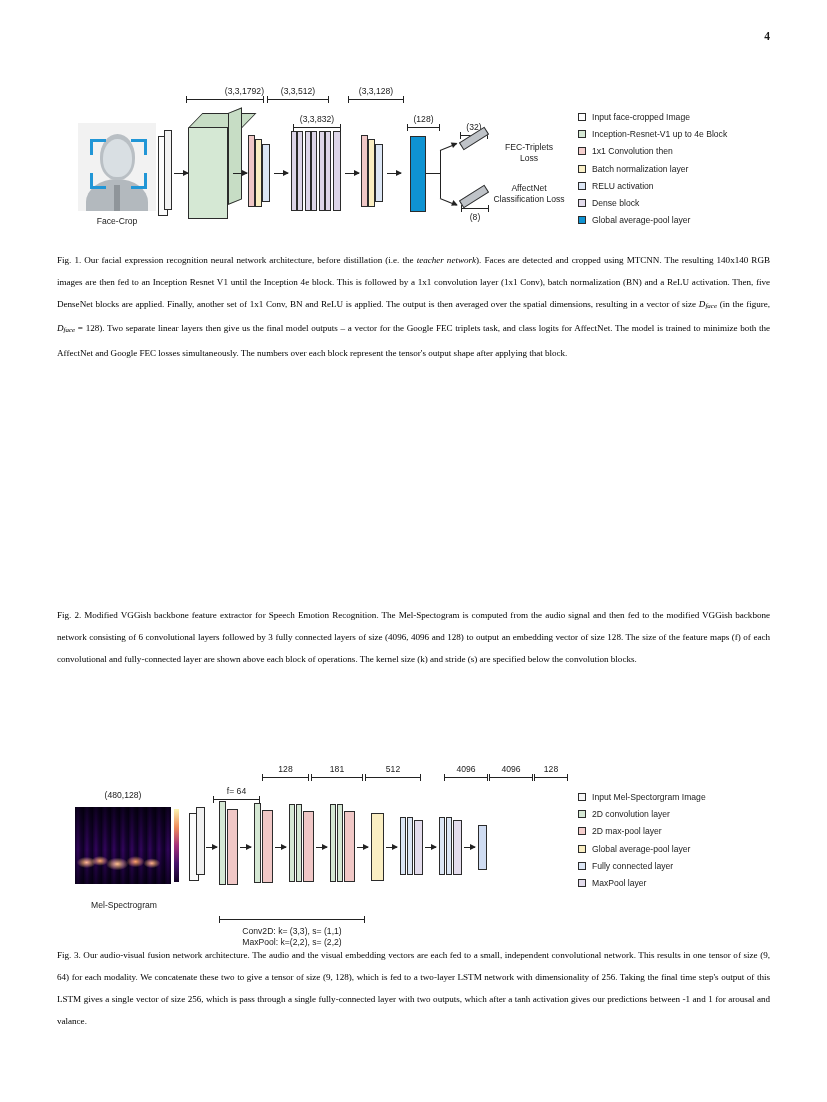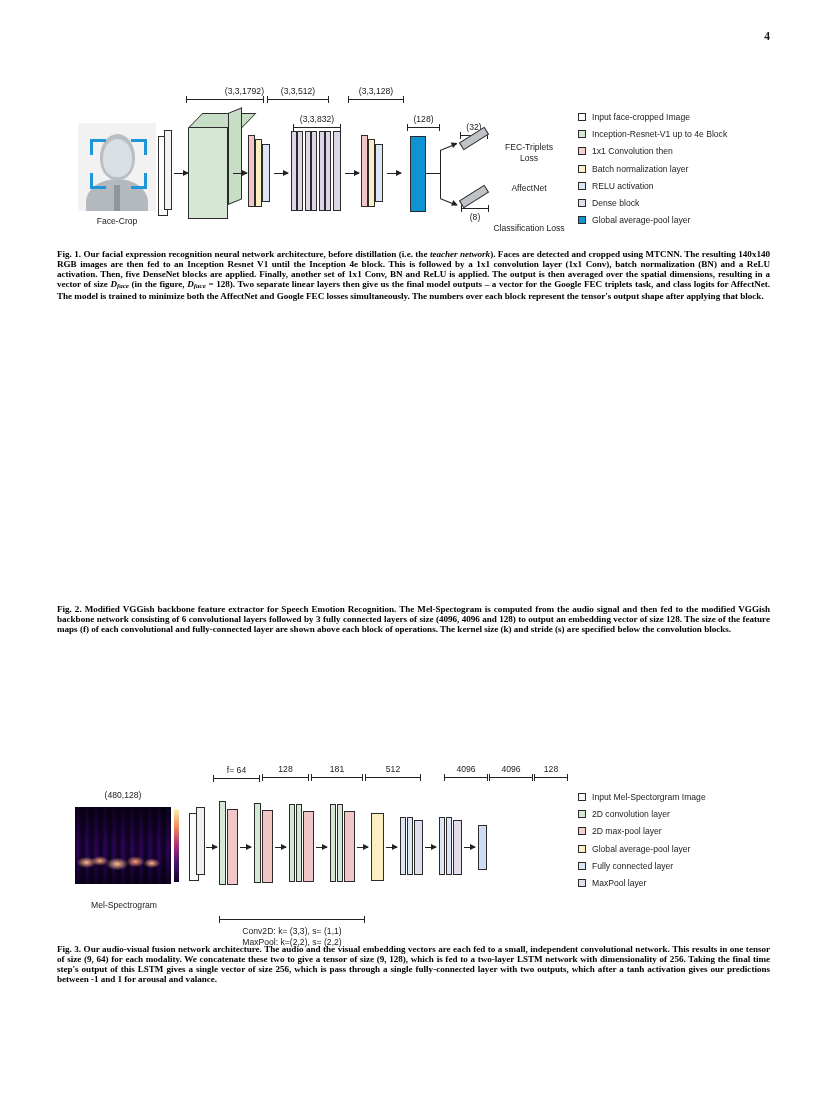"Classification Loss" div.blk-label { margin-top: 29px -> none }
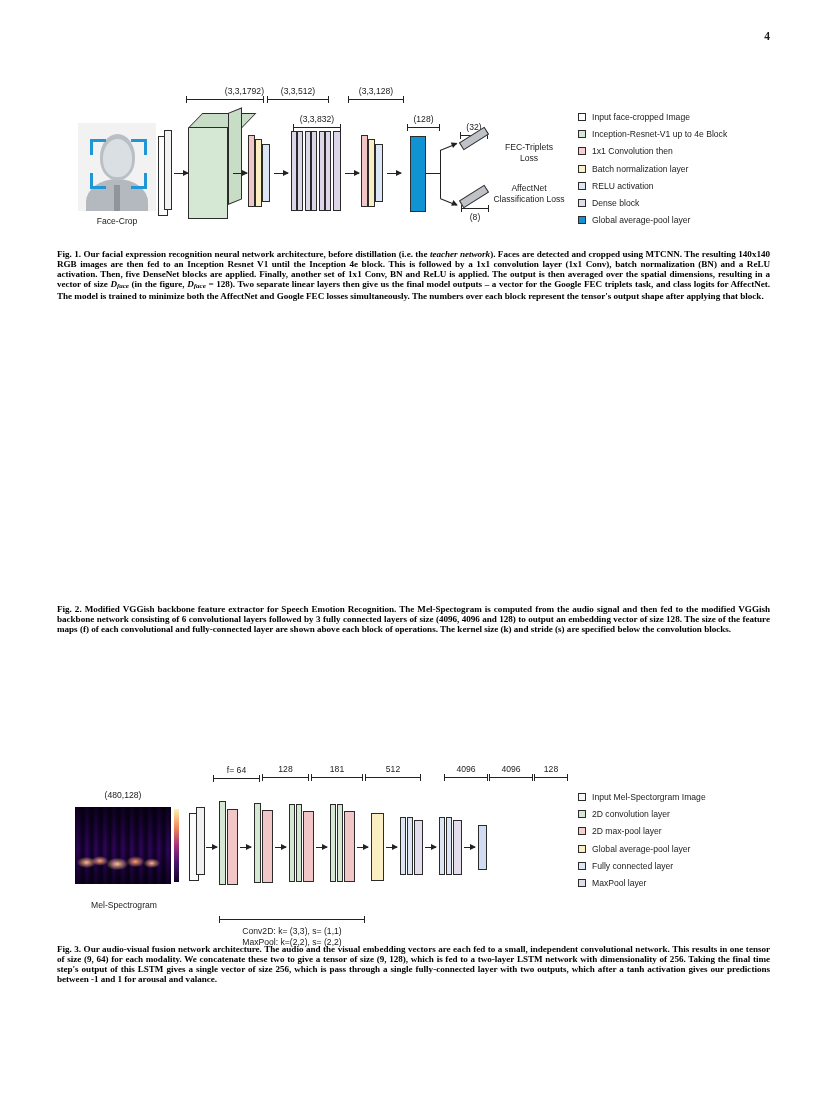"Fig. 1. Our facial expression" .caption { font-weight: bold -> normal; line-height: 10px -> 22px }
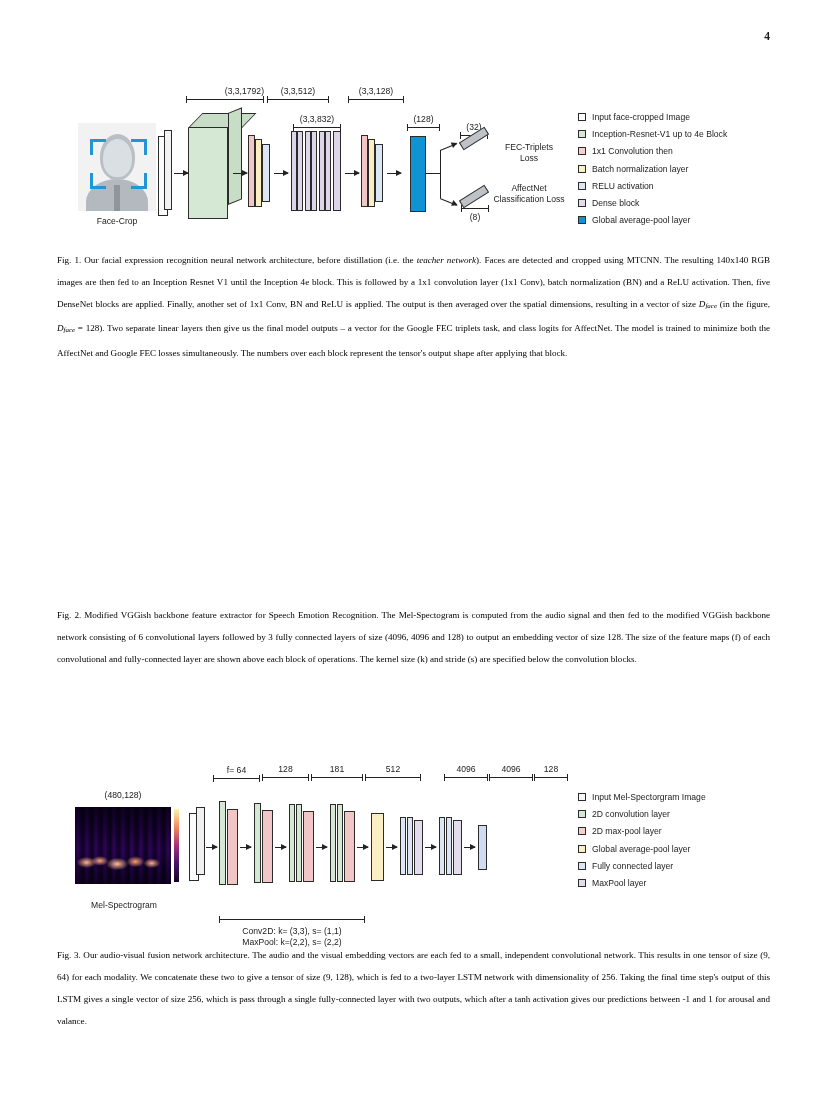"f= 64" div.dim { top: 395px -> 416px }
